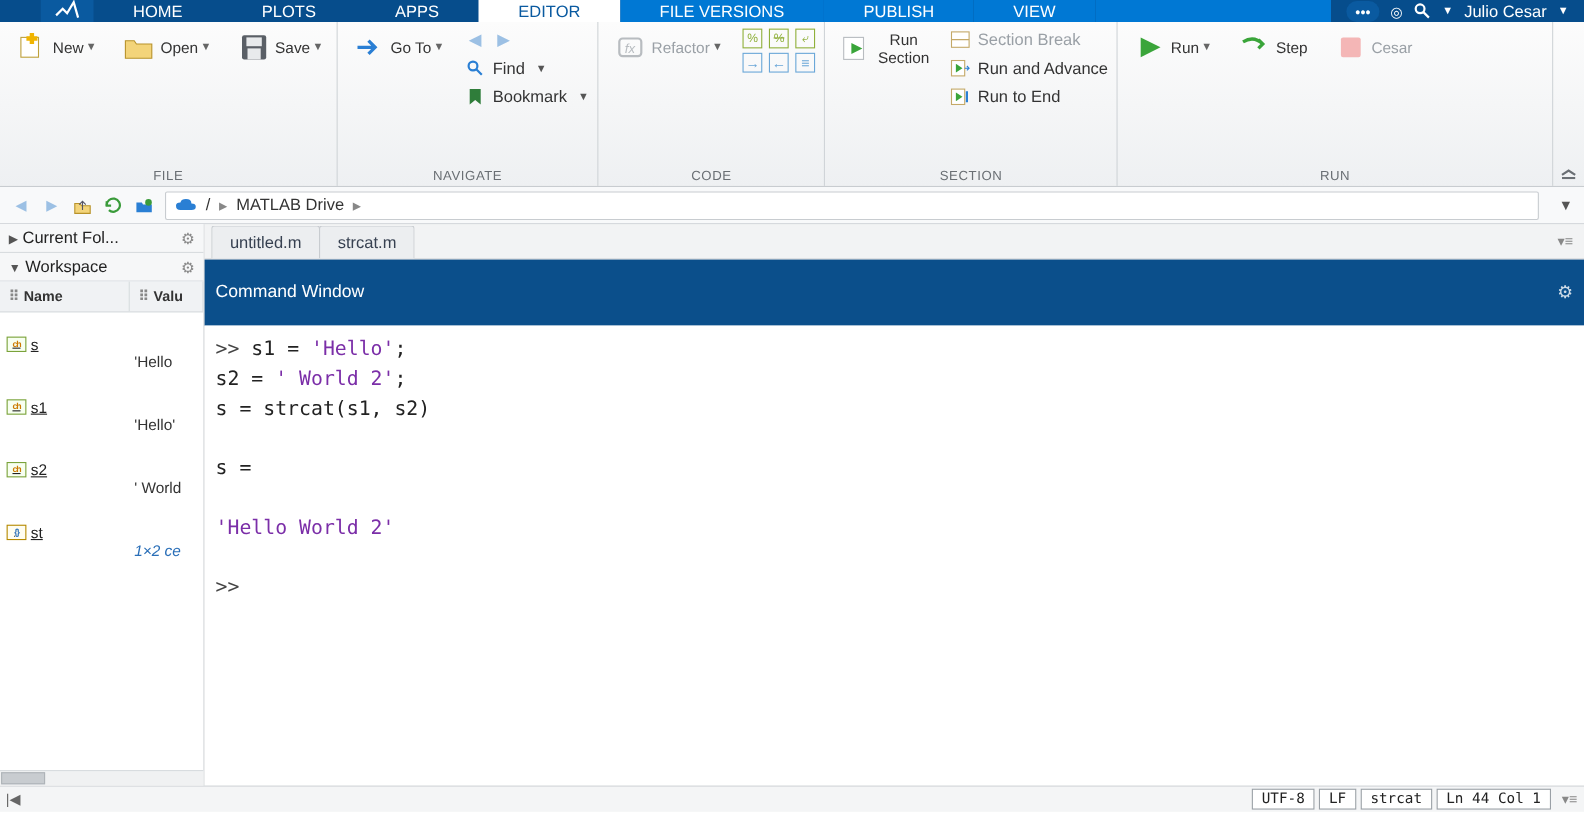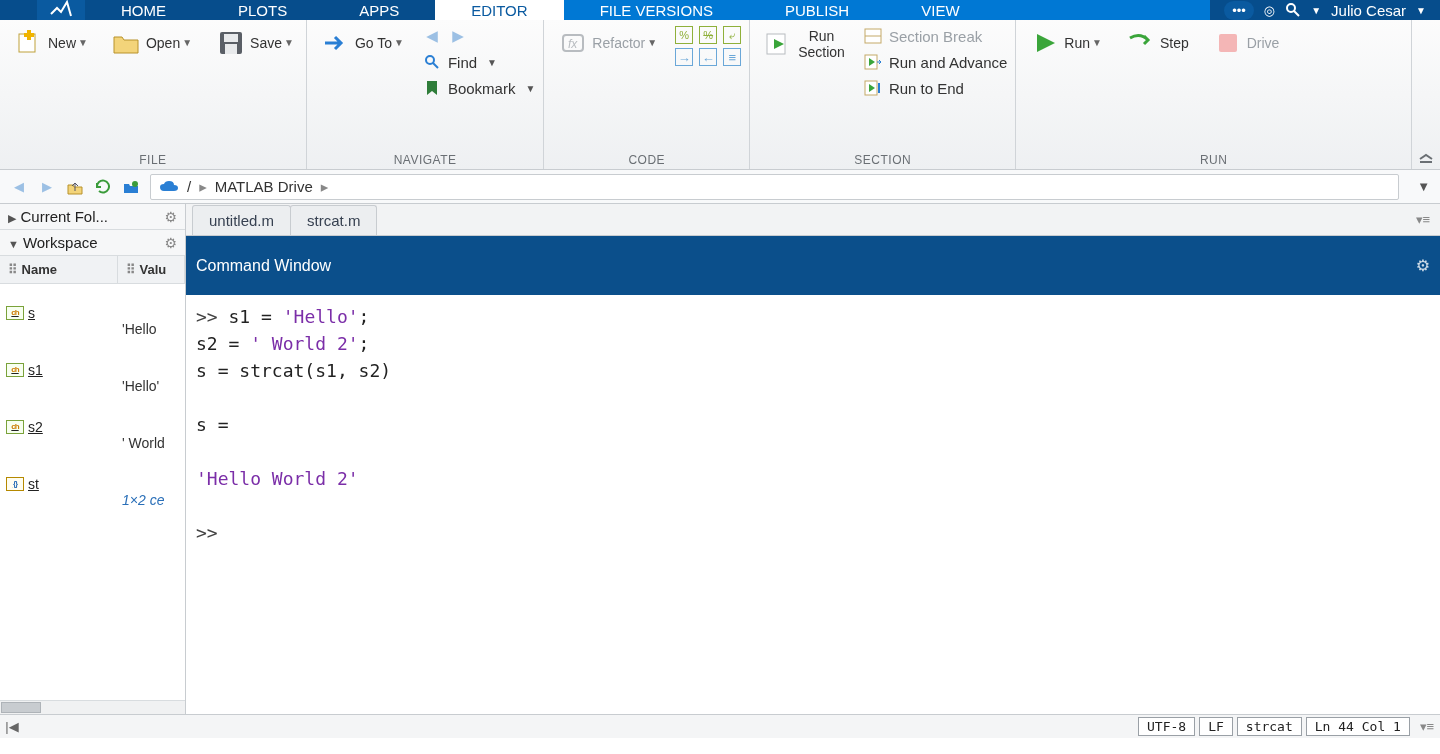"Drive" span { text: Drive -> Cesar }
